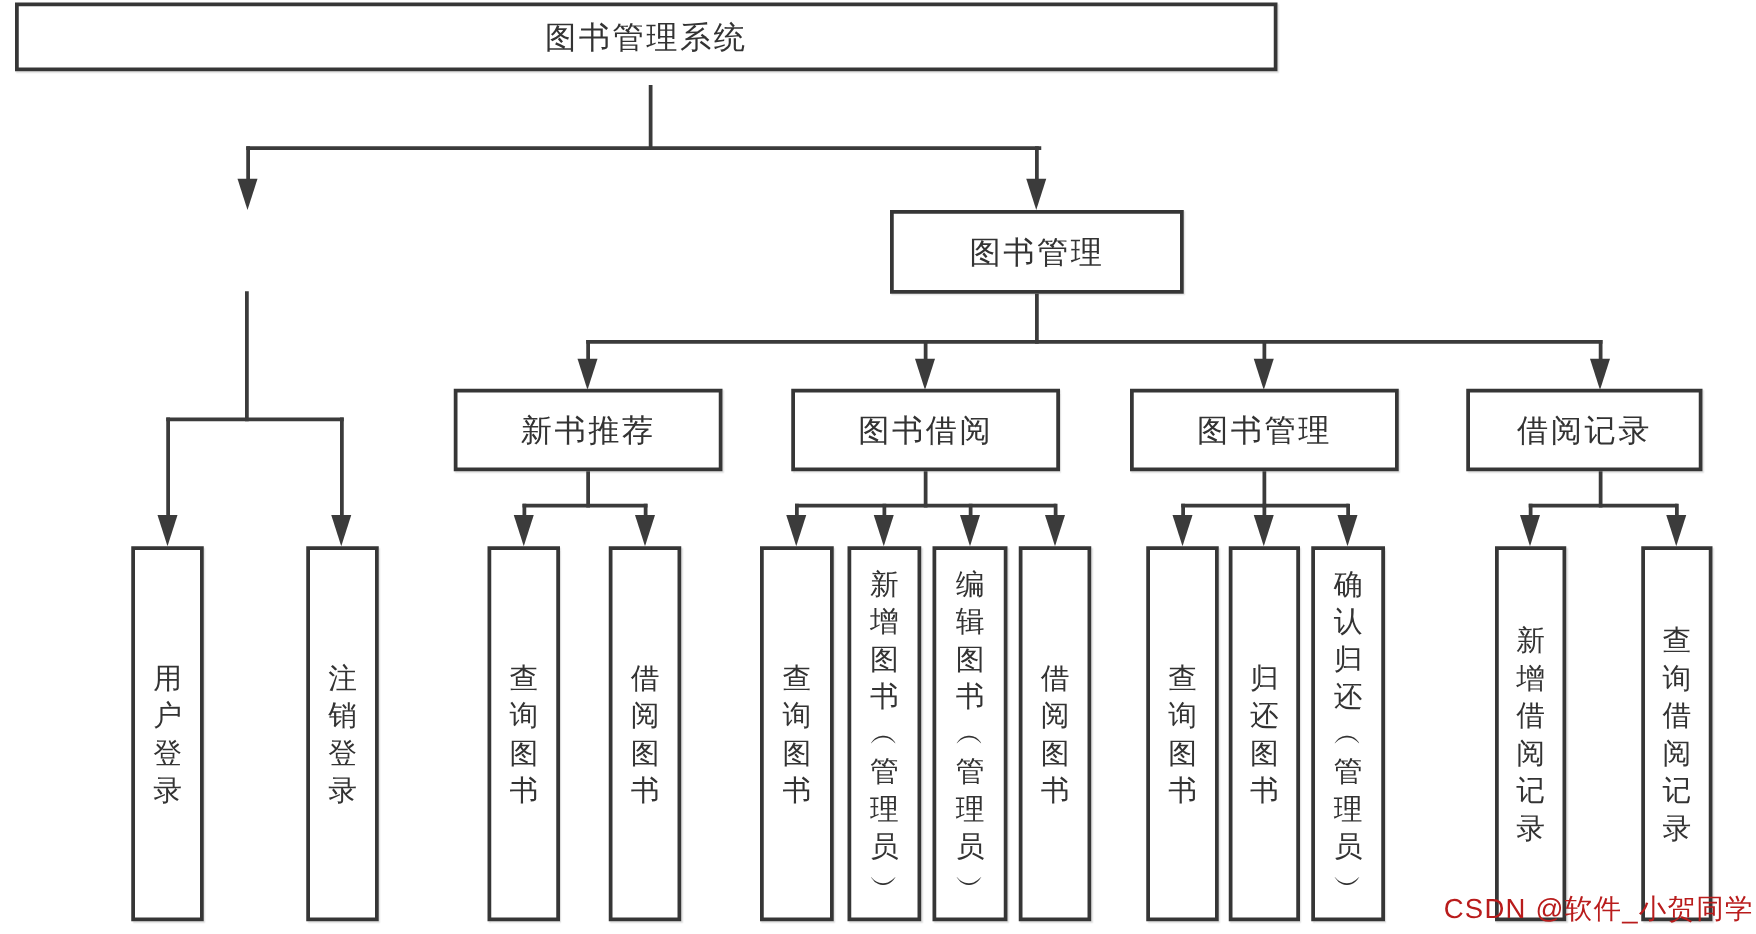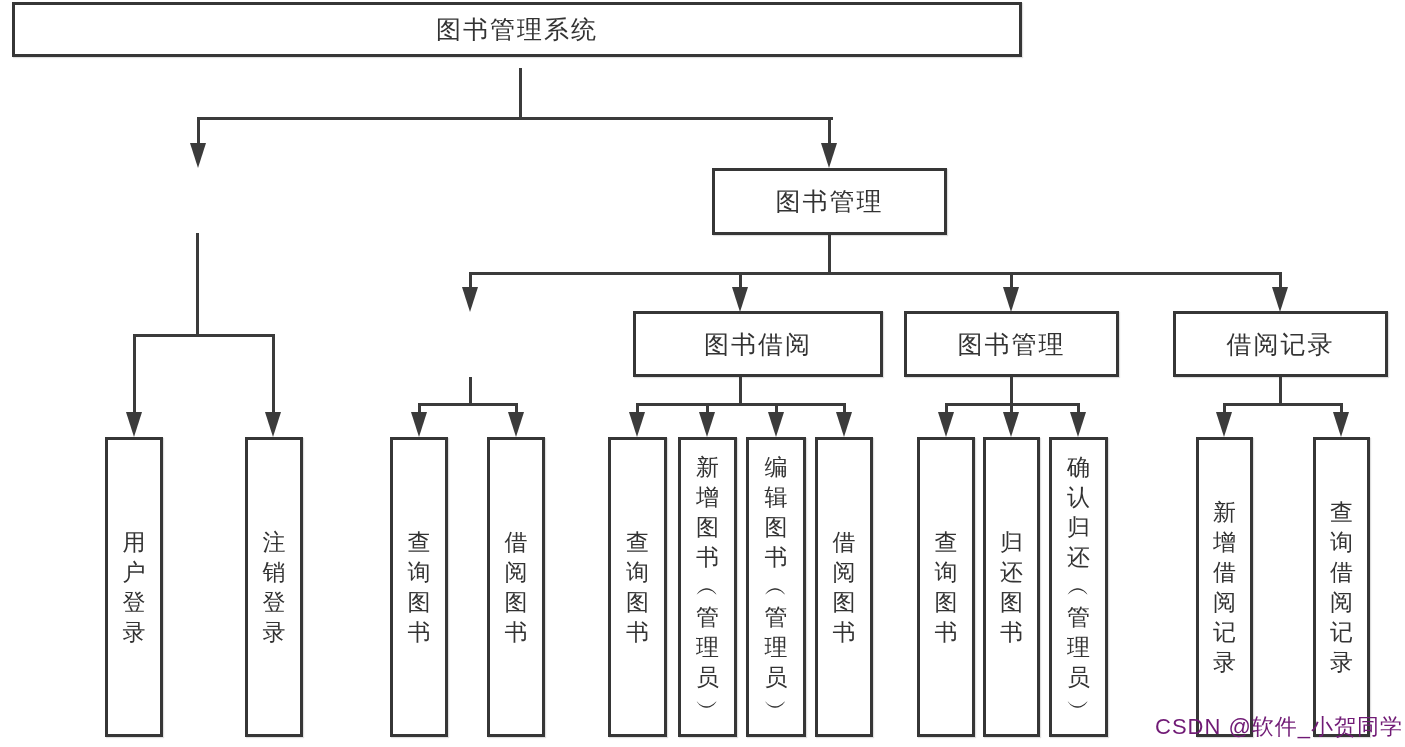"新书推荐" div.node { html: none -> <div> <span>新书推荐</span> </div> }
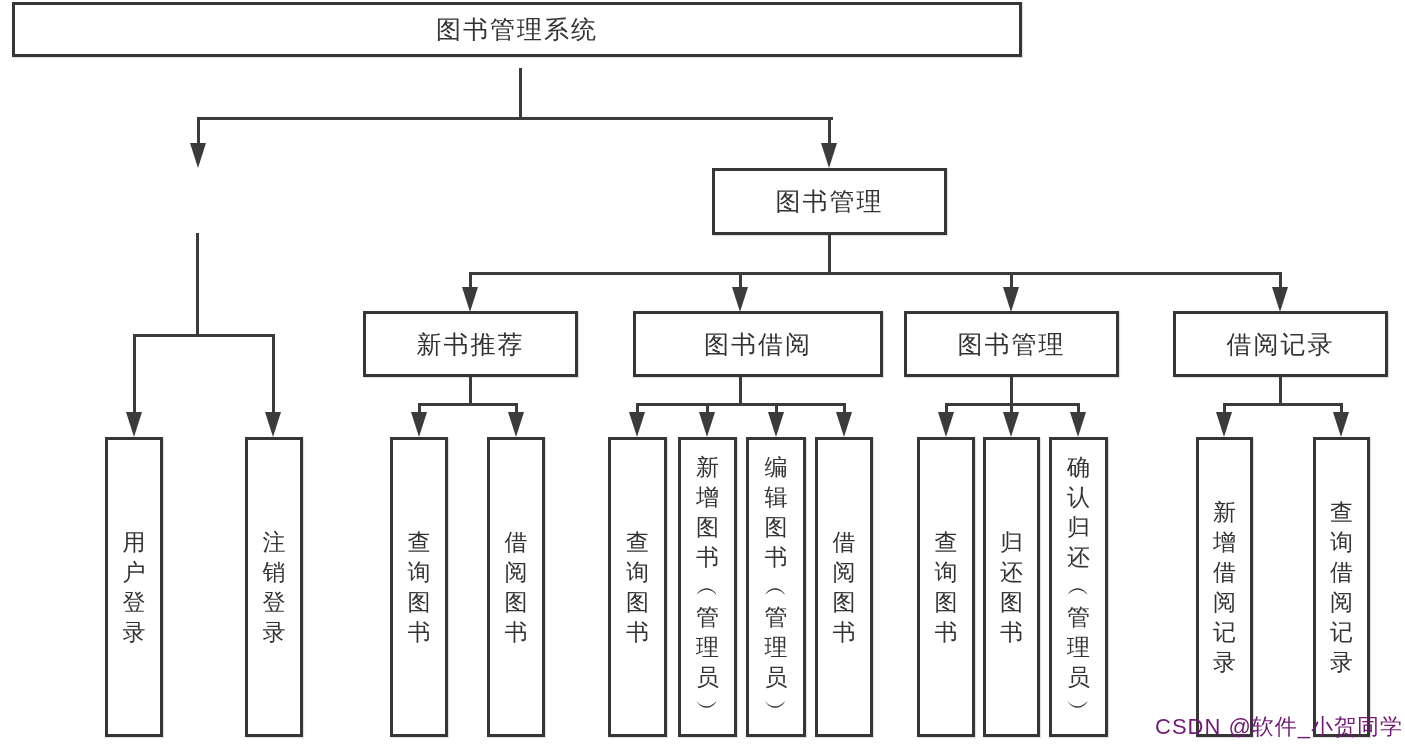"图书借阅" div.node { width: 250px -> 215px }
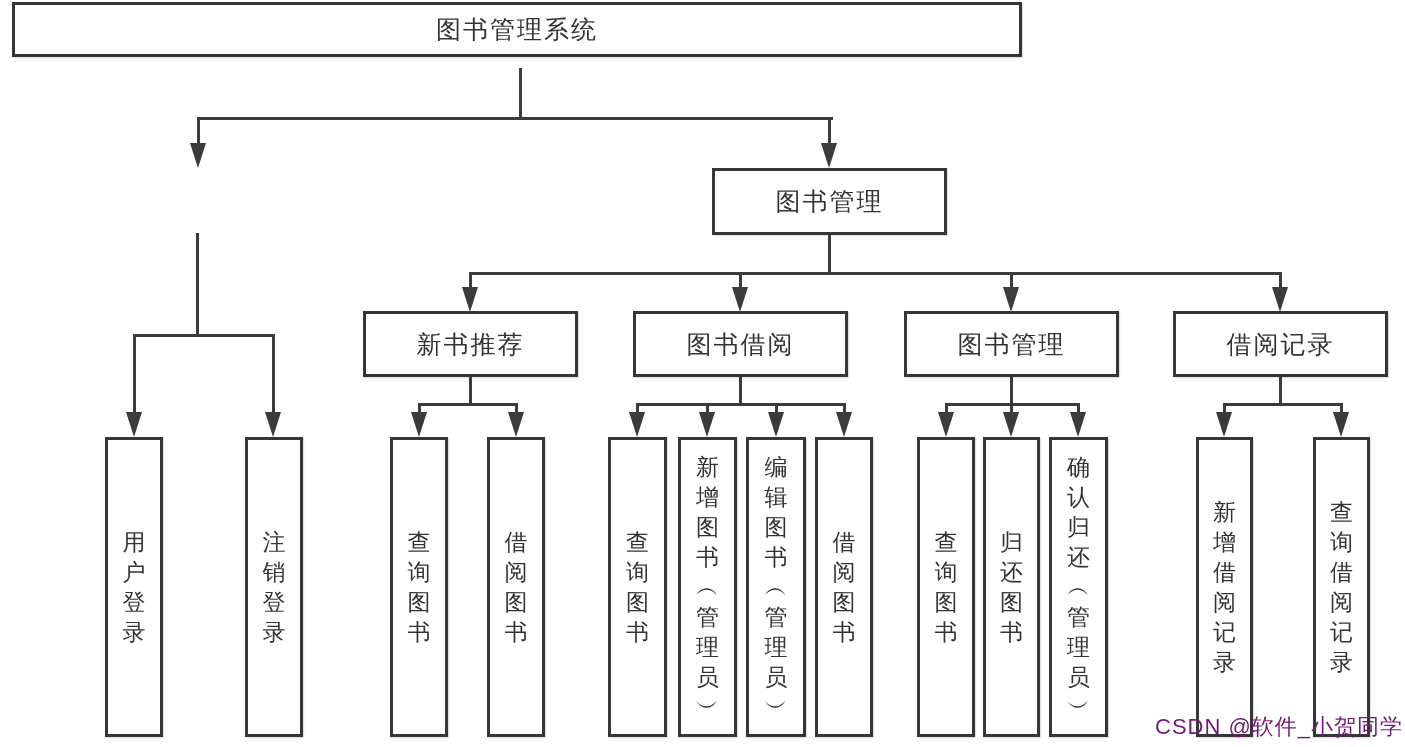"借阅记录" div.node { width: 215px -> 189px }
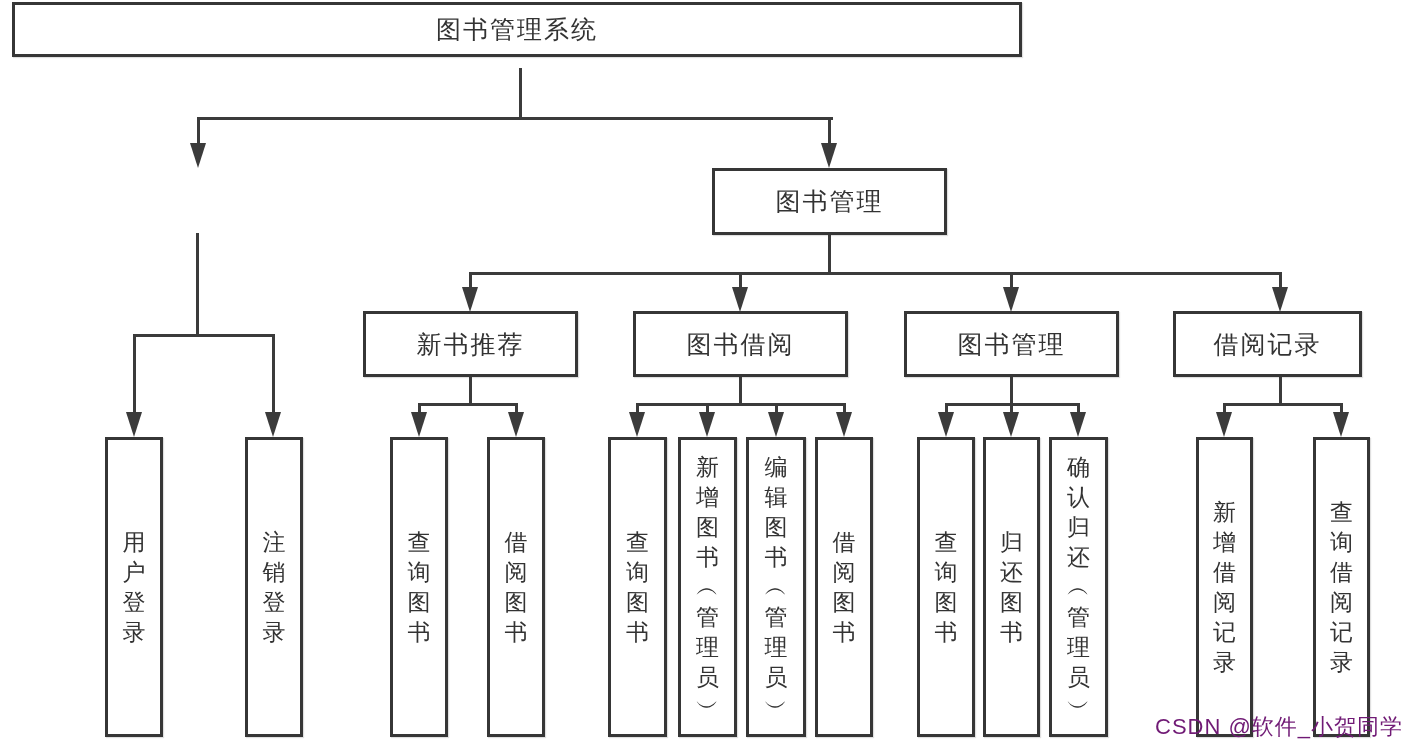"CSDN @软件_小贺同学" .watermark { color: #701a75 -> #b91c1c }
